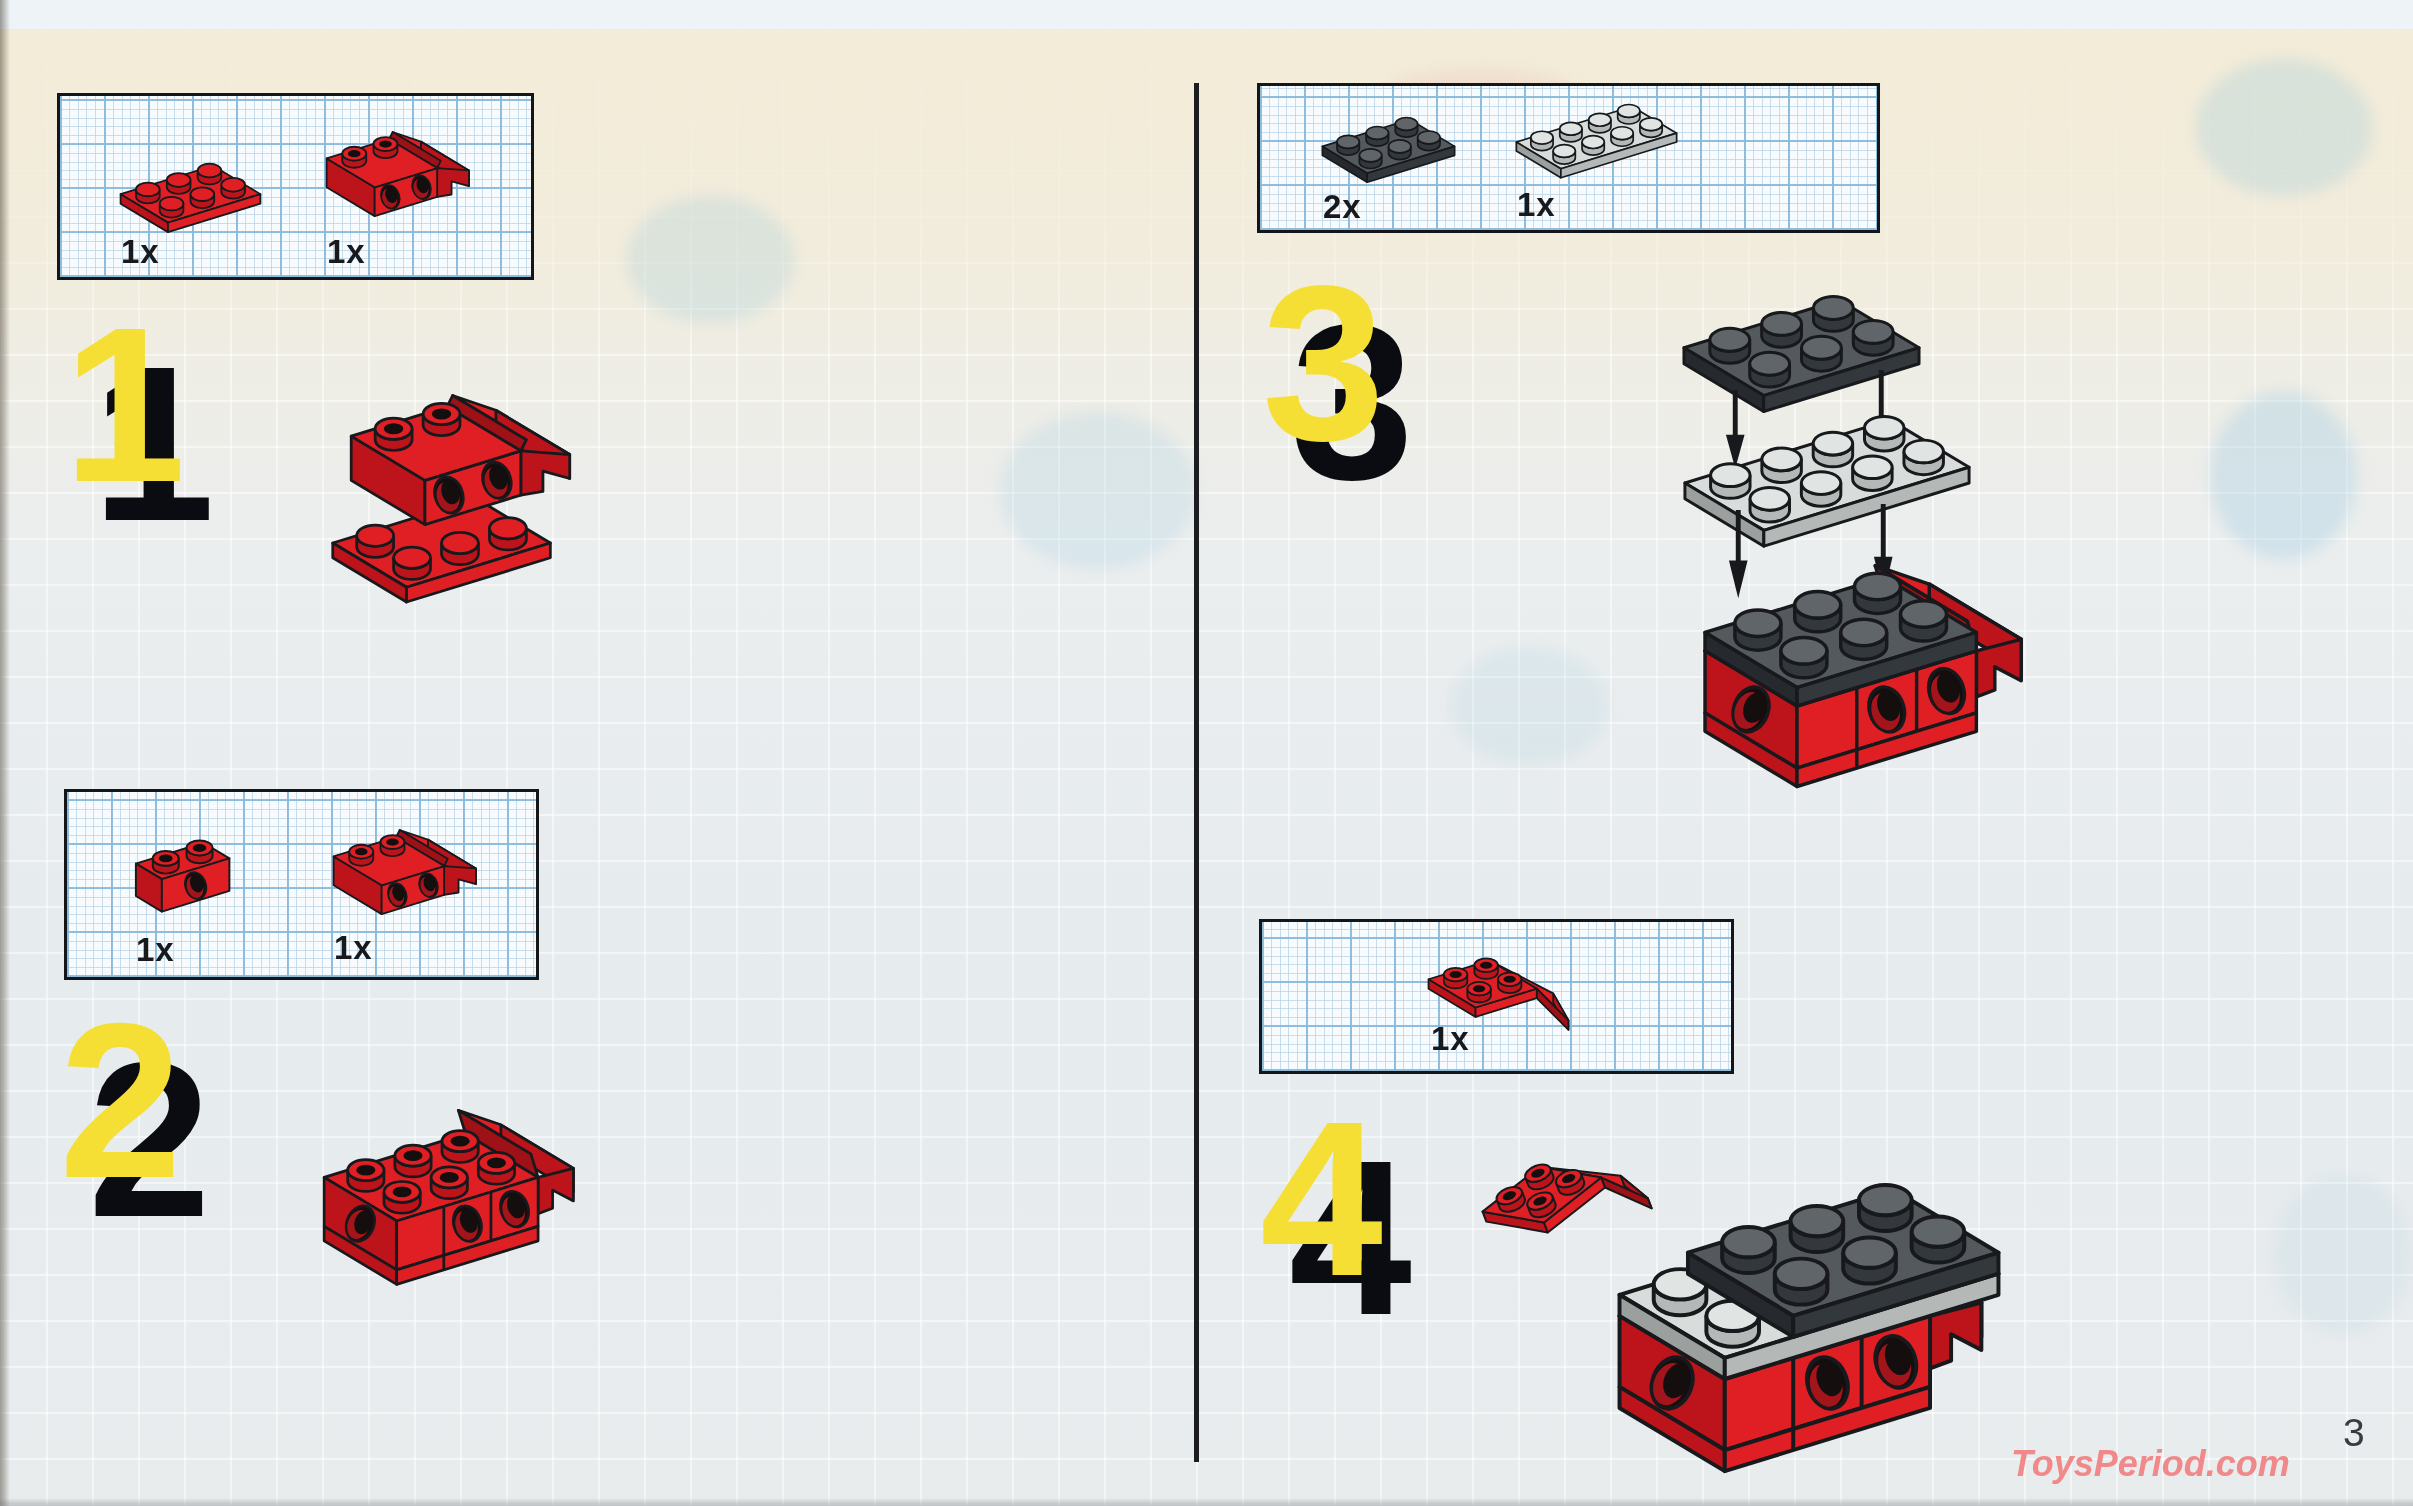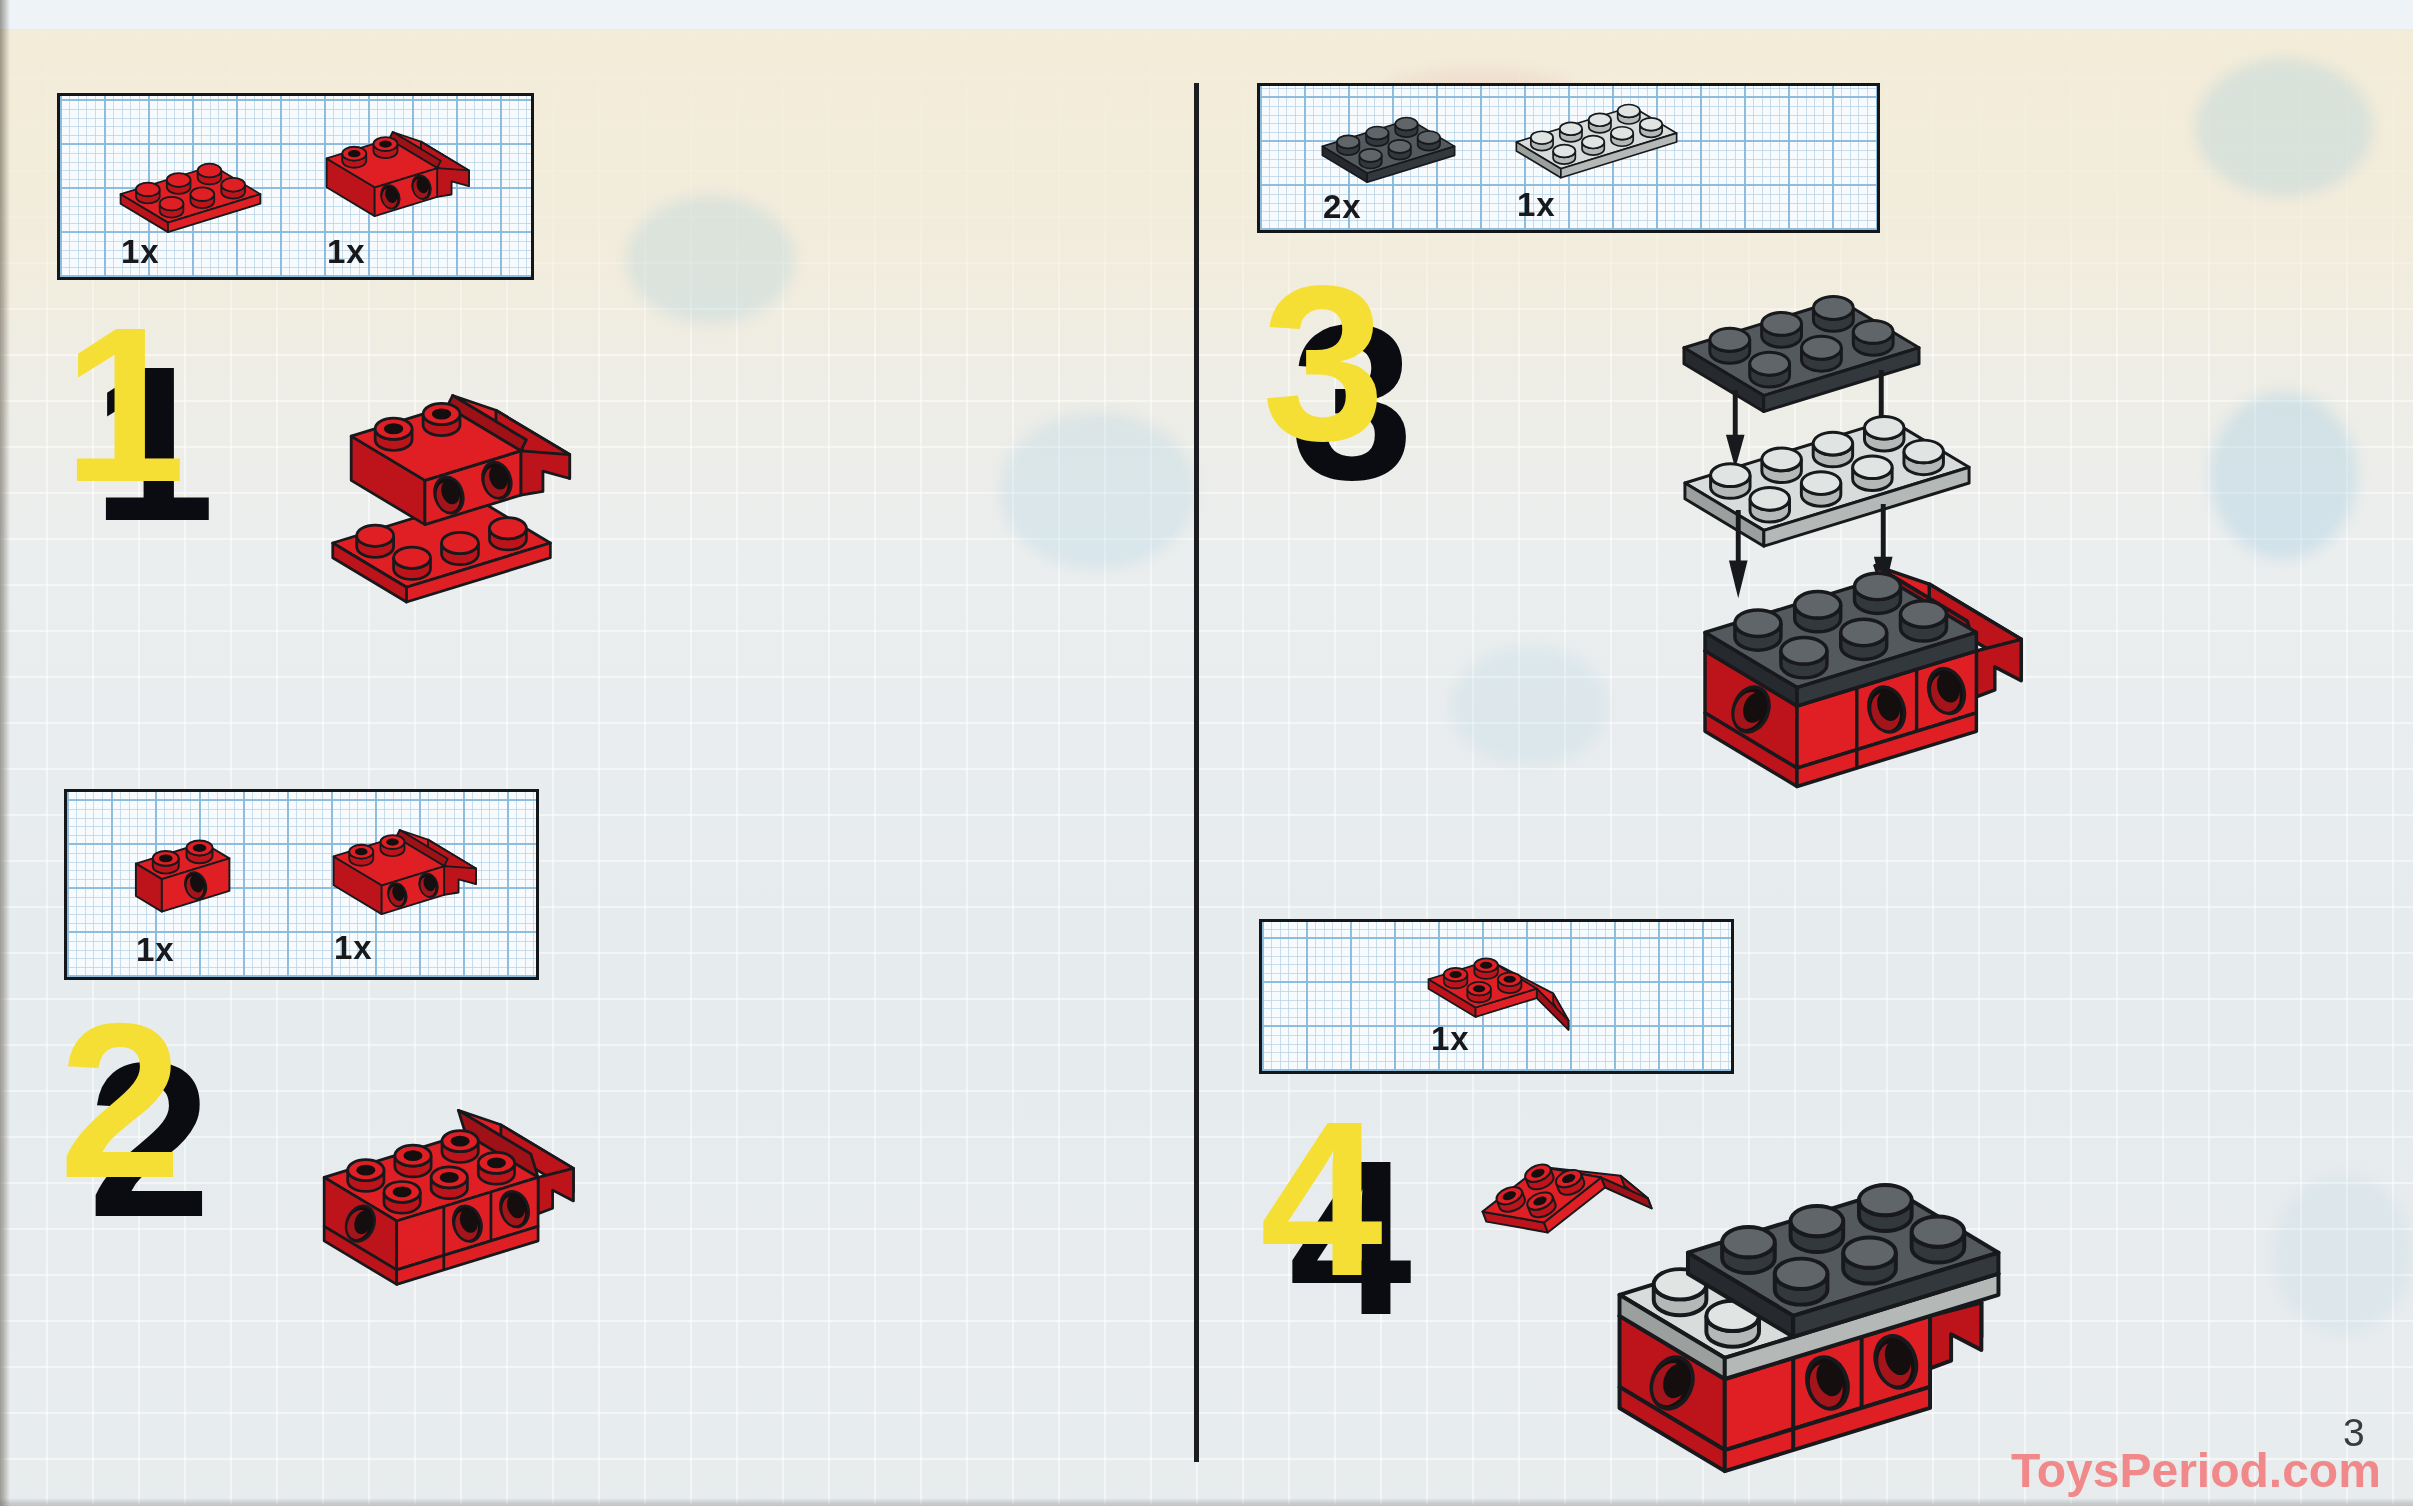"ToysPeriod.com" .watermark { font-size: 48px -> 36px; font-style: none -> italic }
